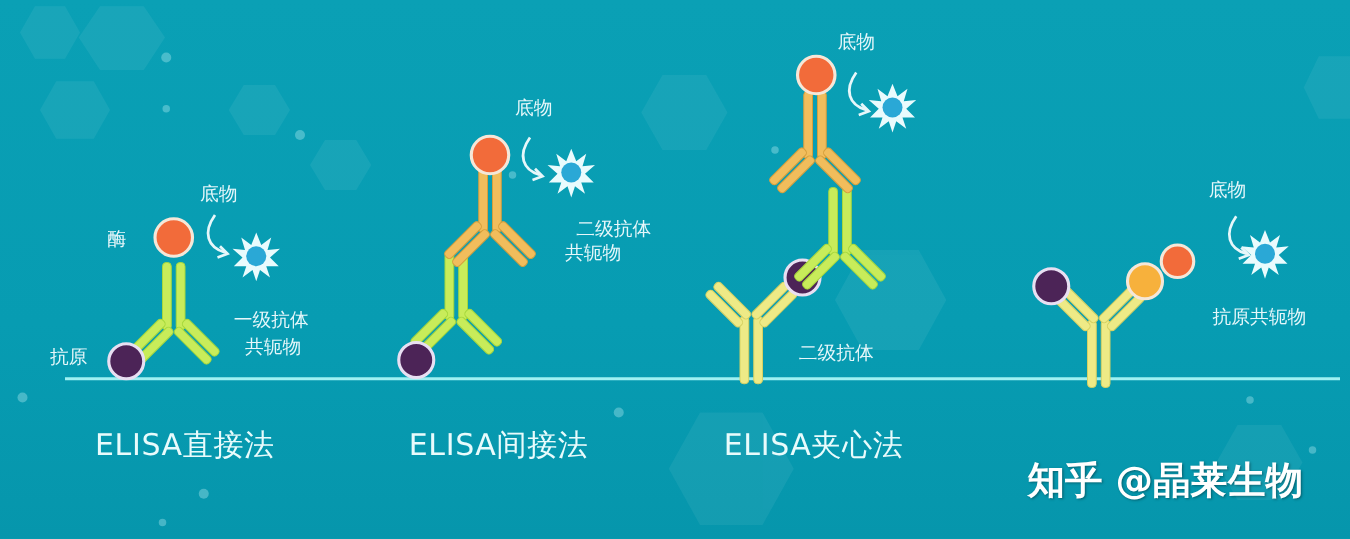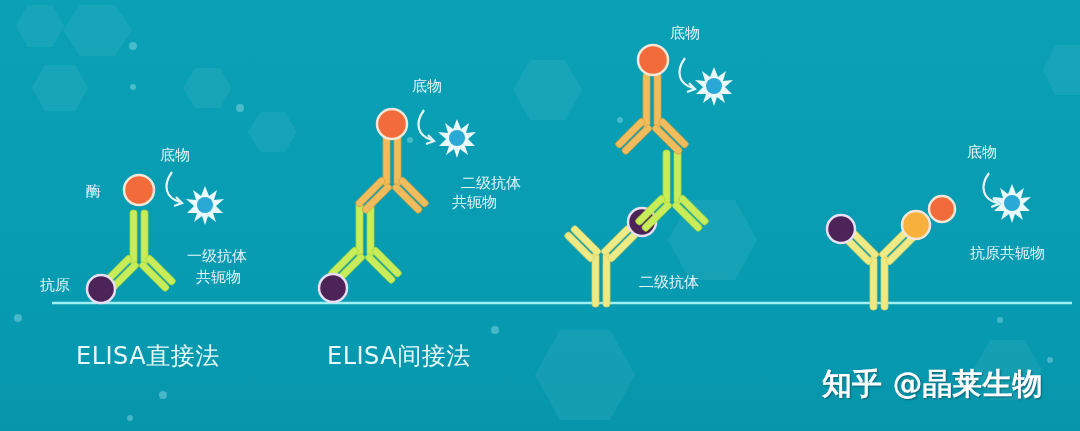"ELISA夹心法" div.title { html: none -> <div>ELISA夹心法</div> }
